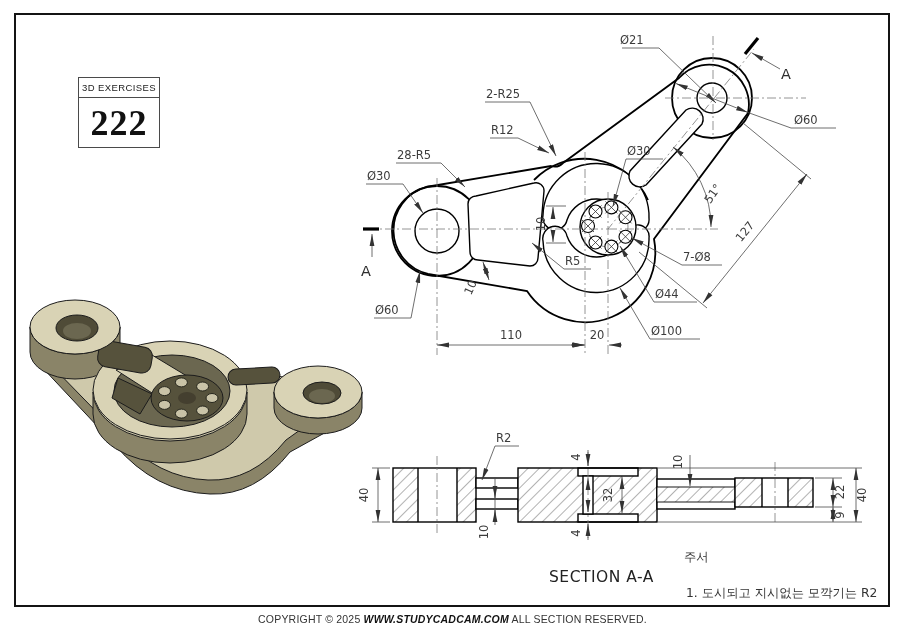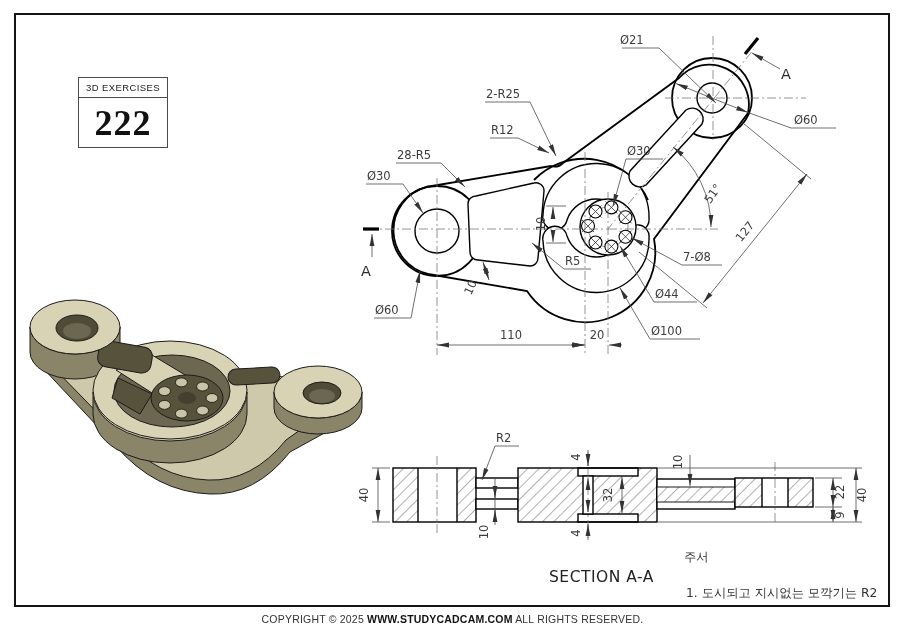"3D EXERCISES" .badge { width: 90px -> 82px }
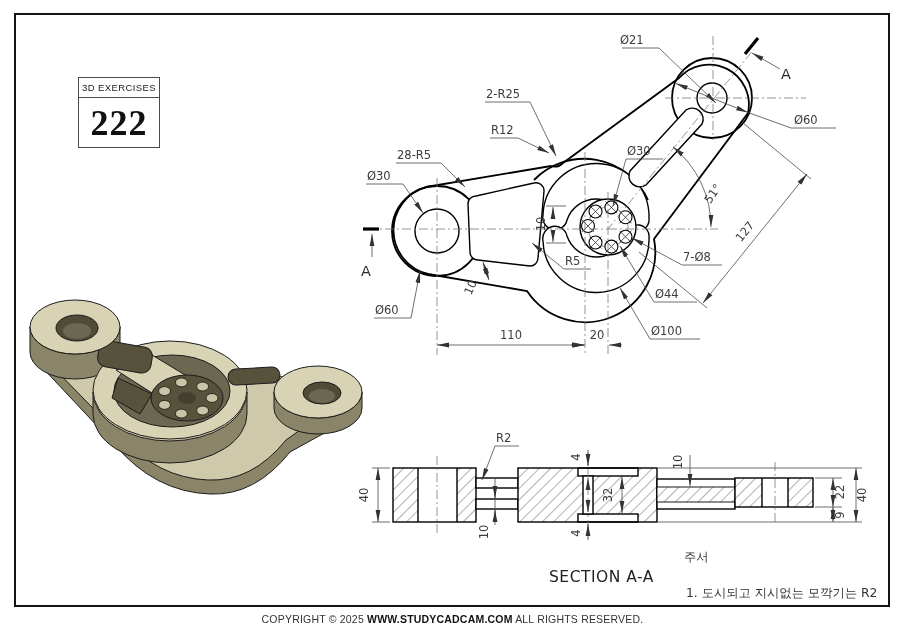"WWW.STUDYCADCAM.COM" .copyright b { font-style: none -> italic }
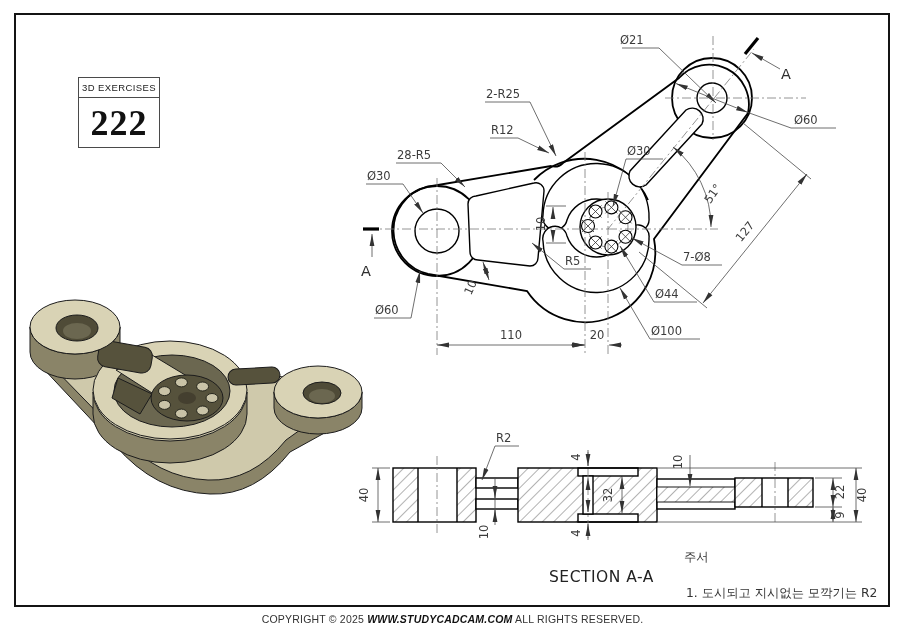"ALL RIGHTS RESERVED." span { text: RIGHTS -> SECTION }
